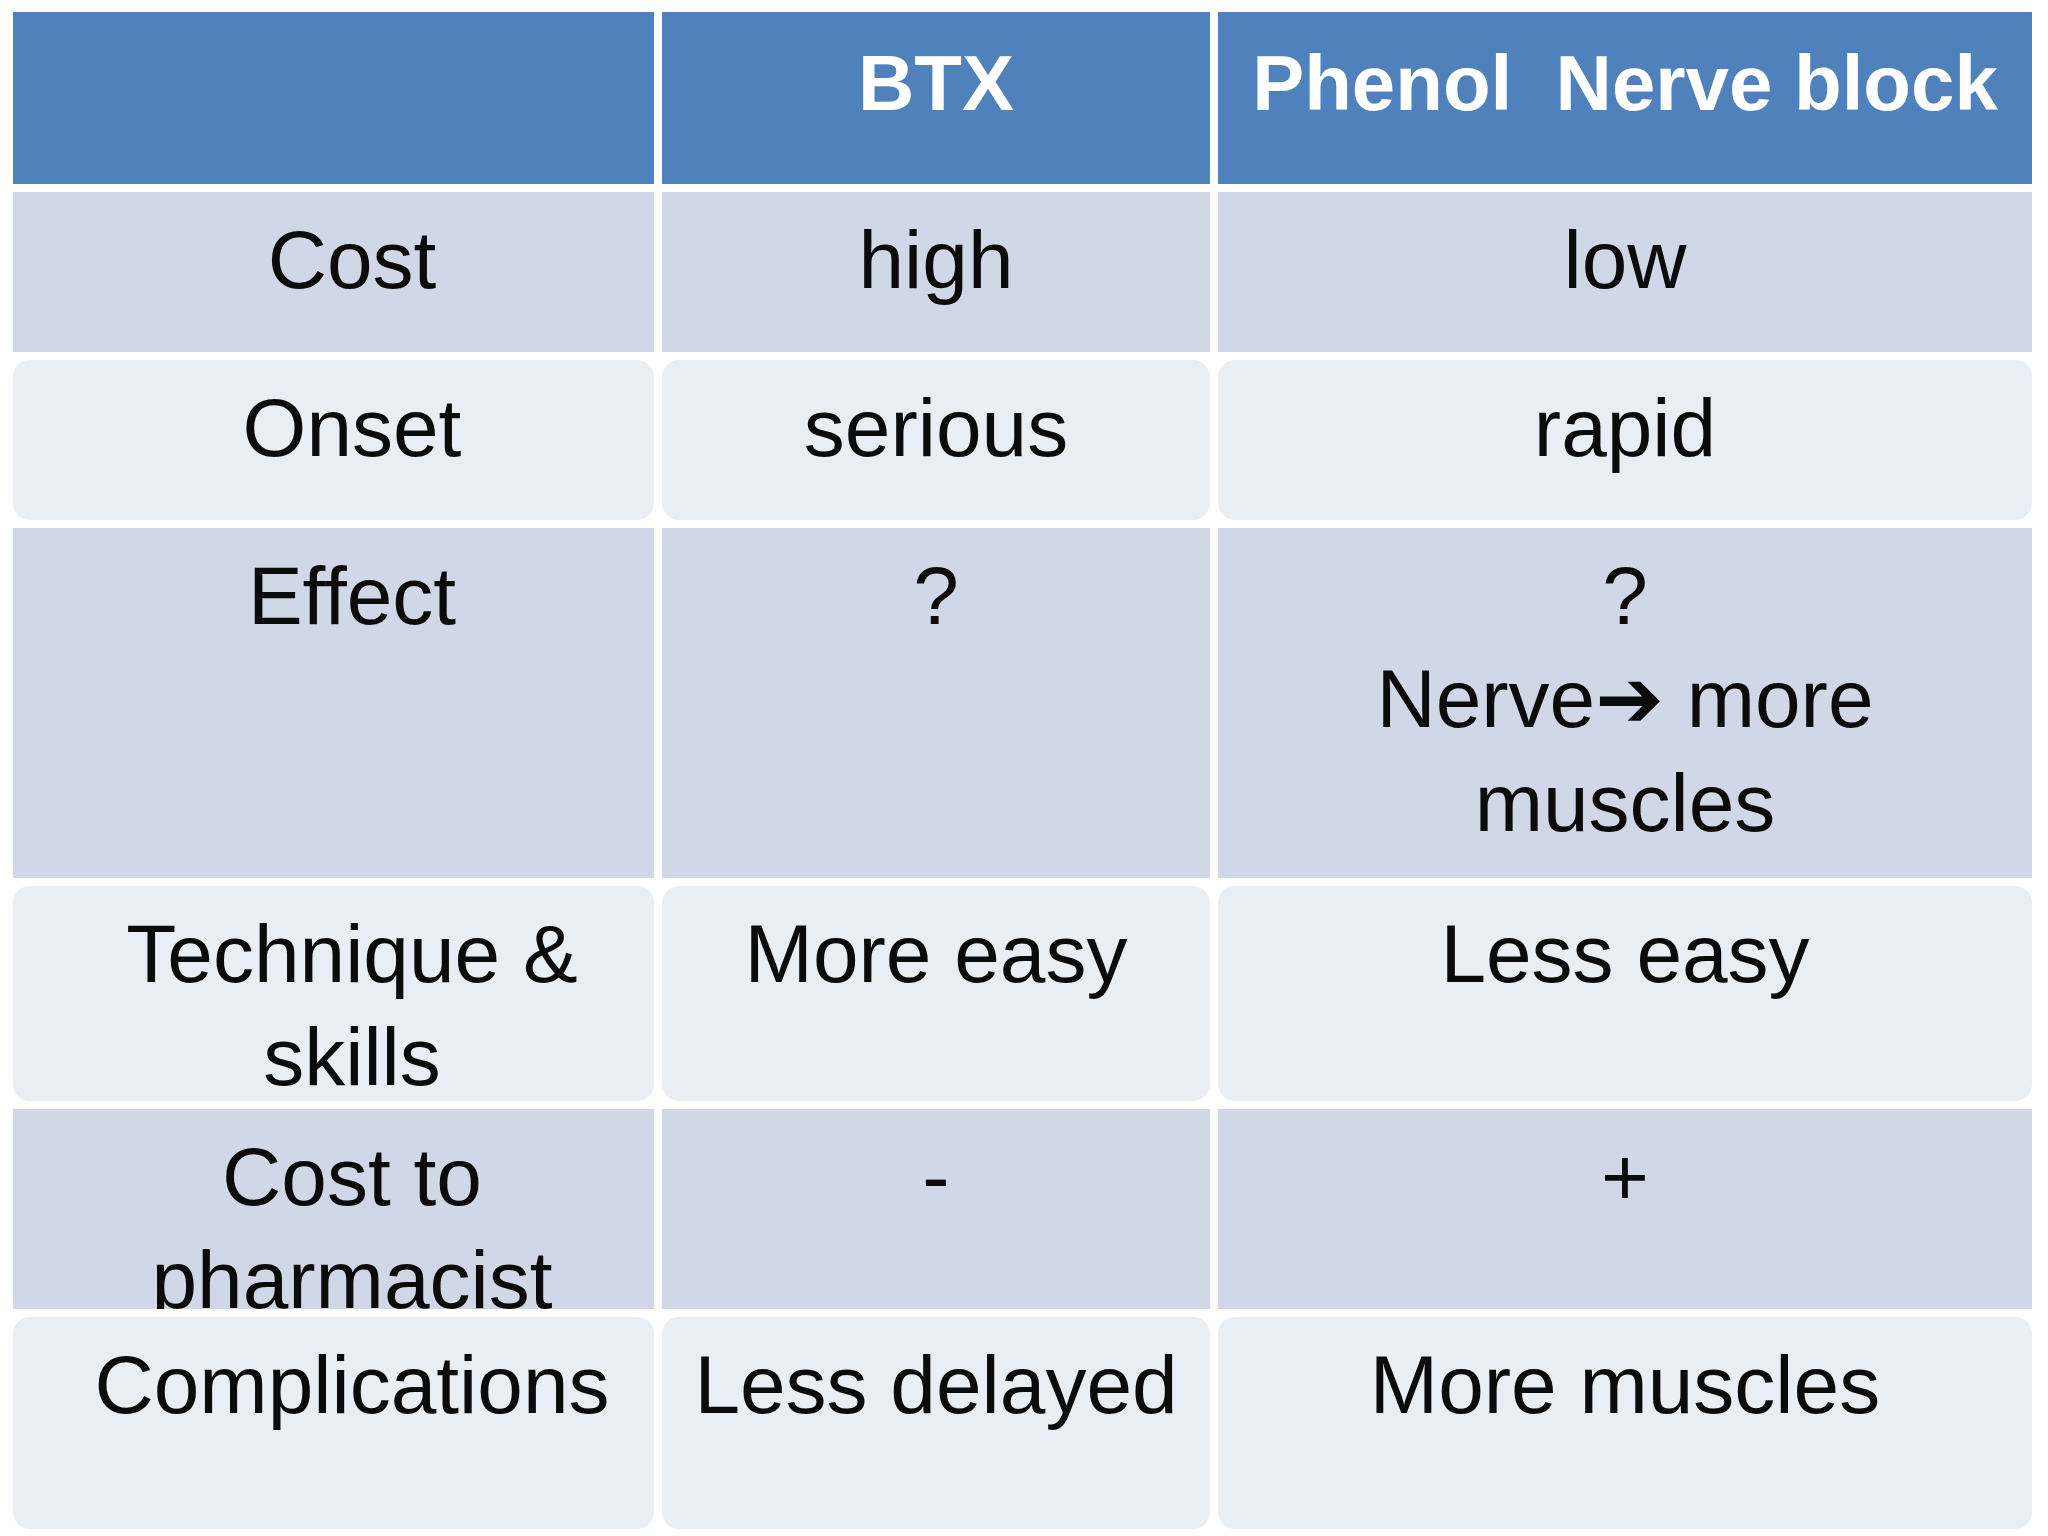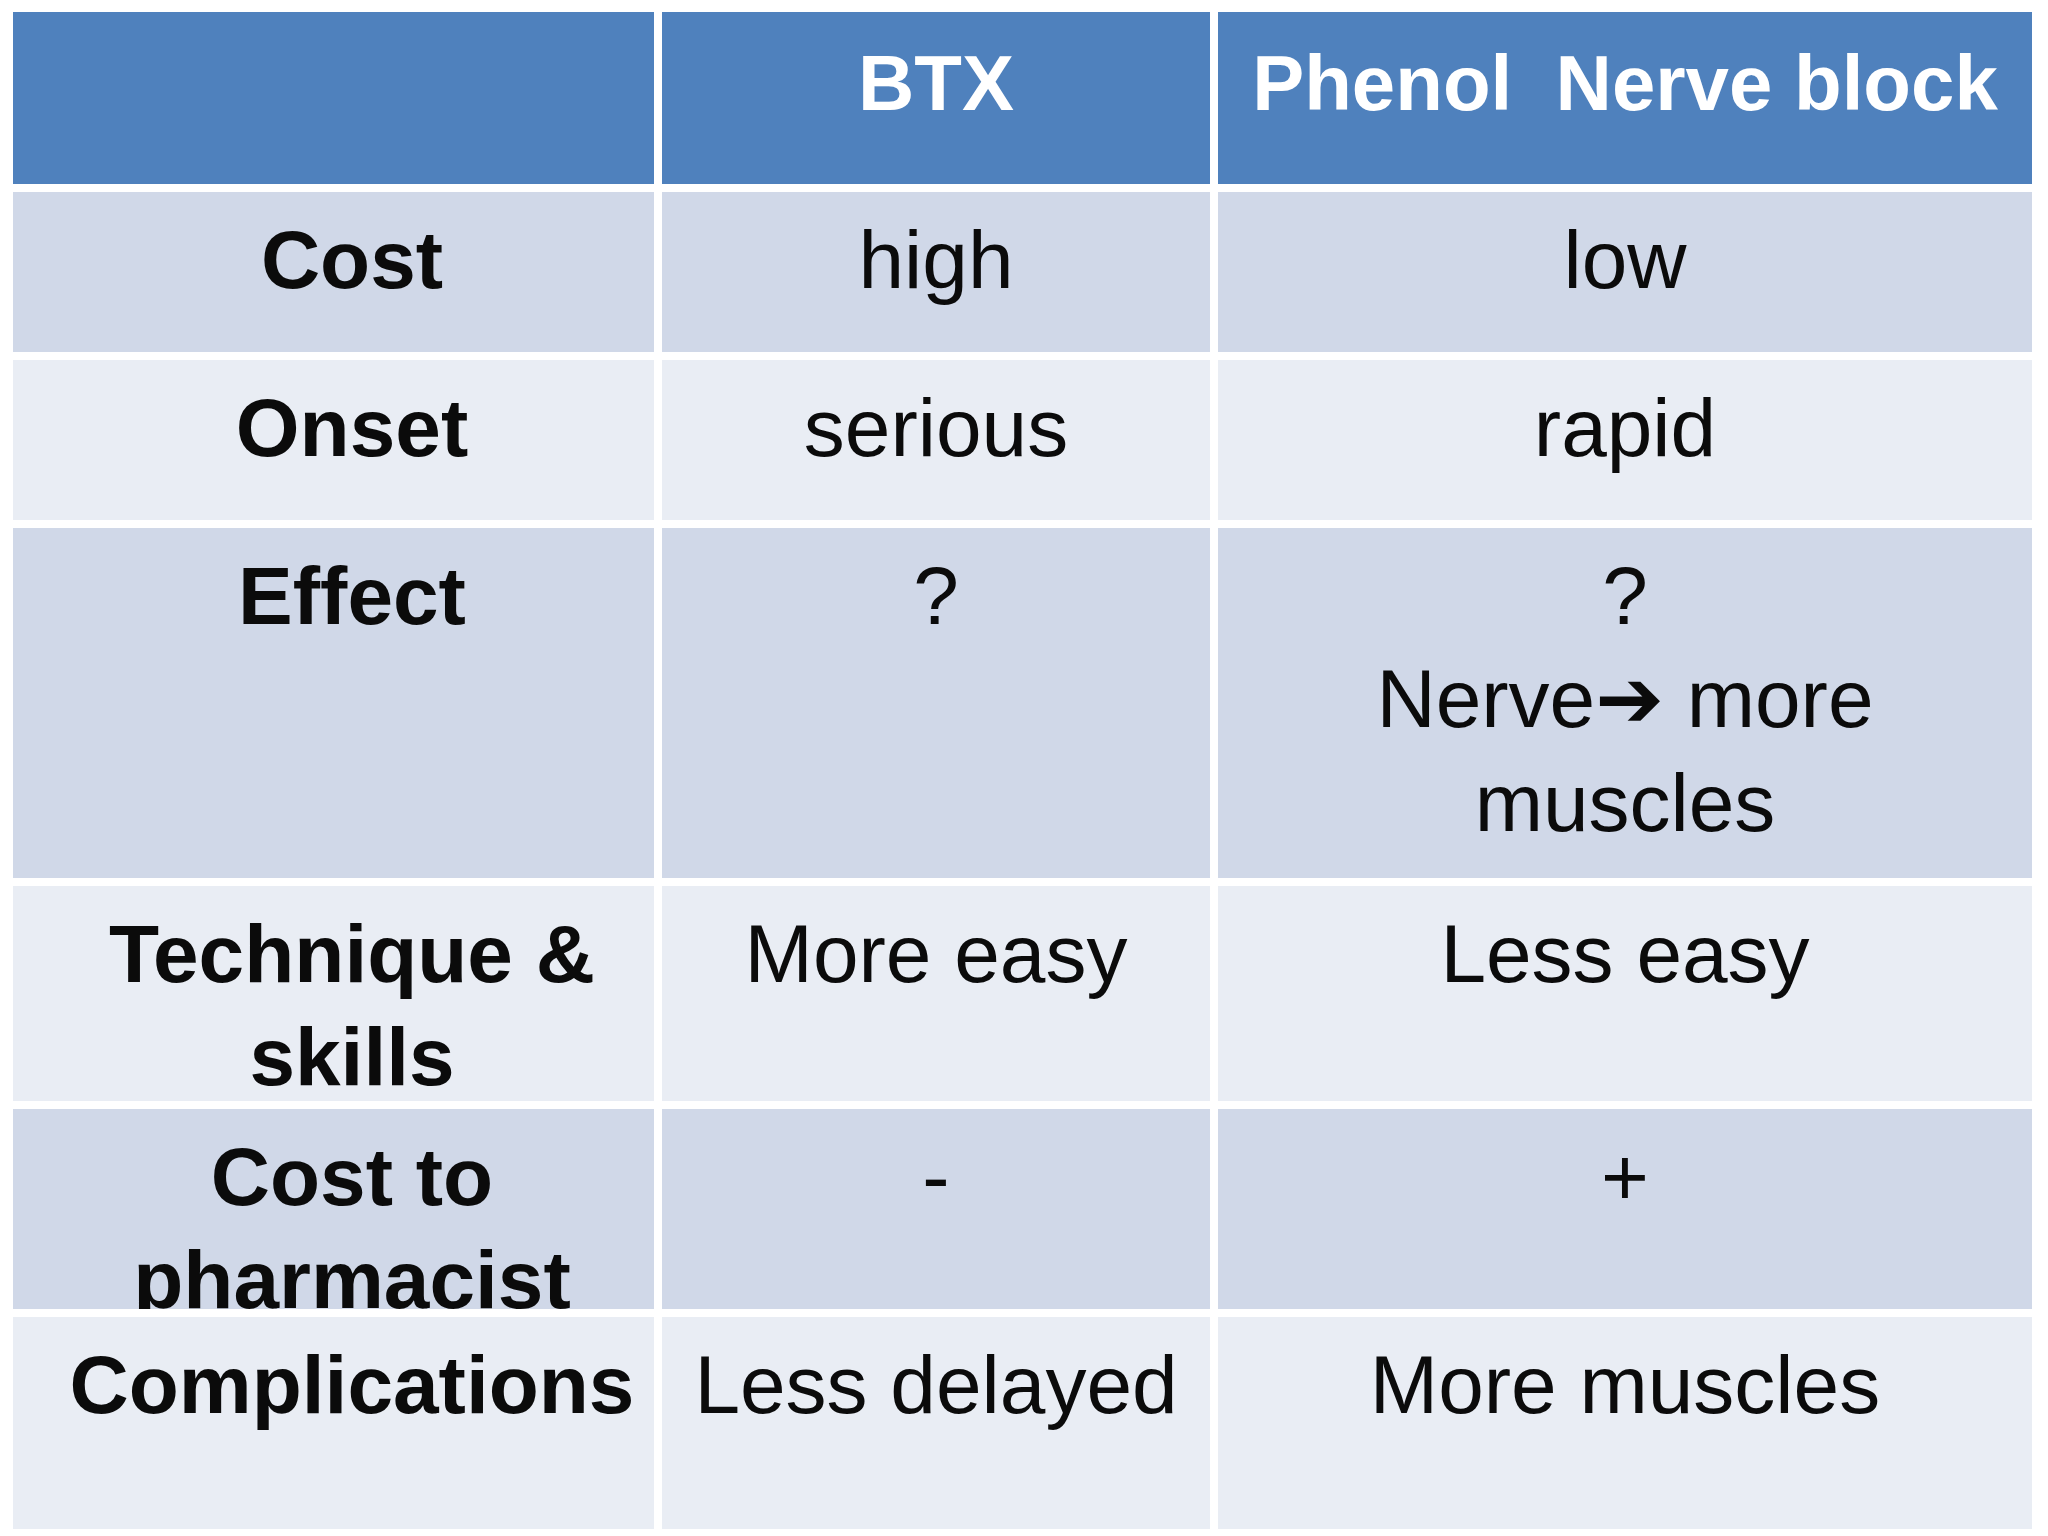"Cost" .rowhdr { font-weight: bold -> normal }
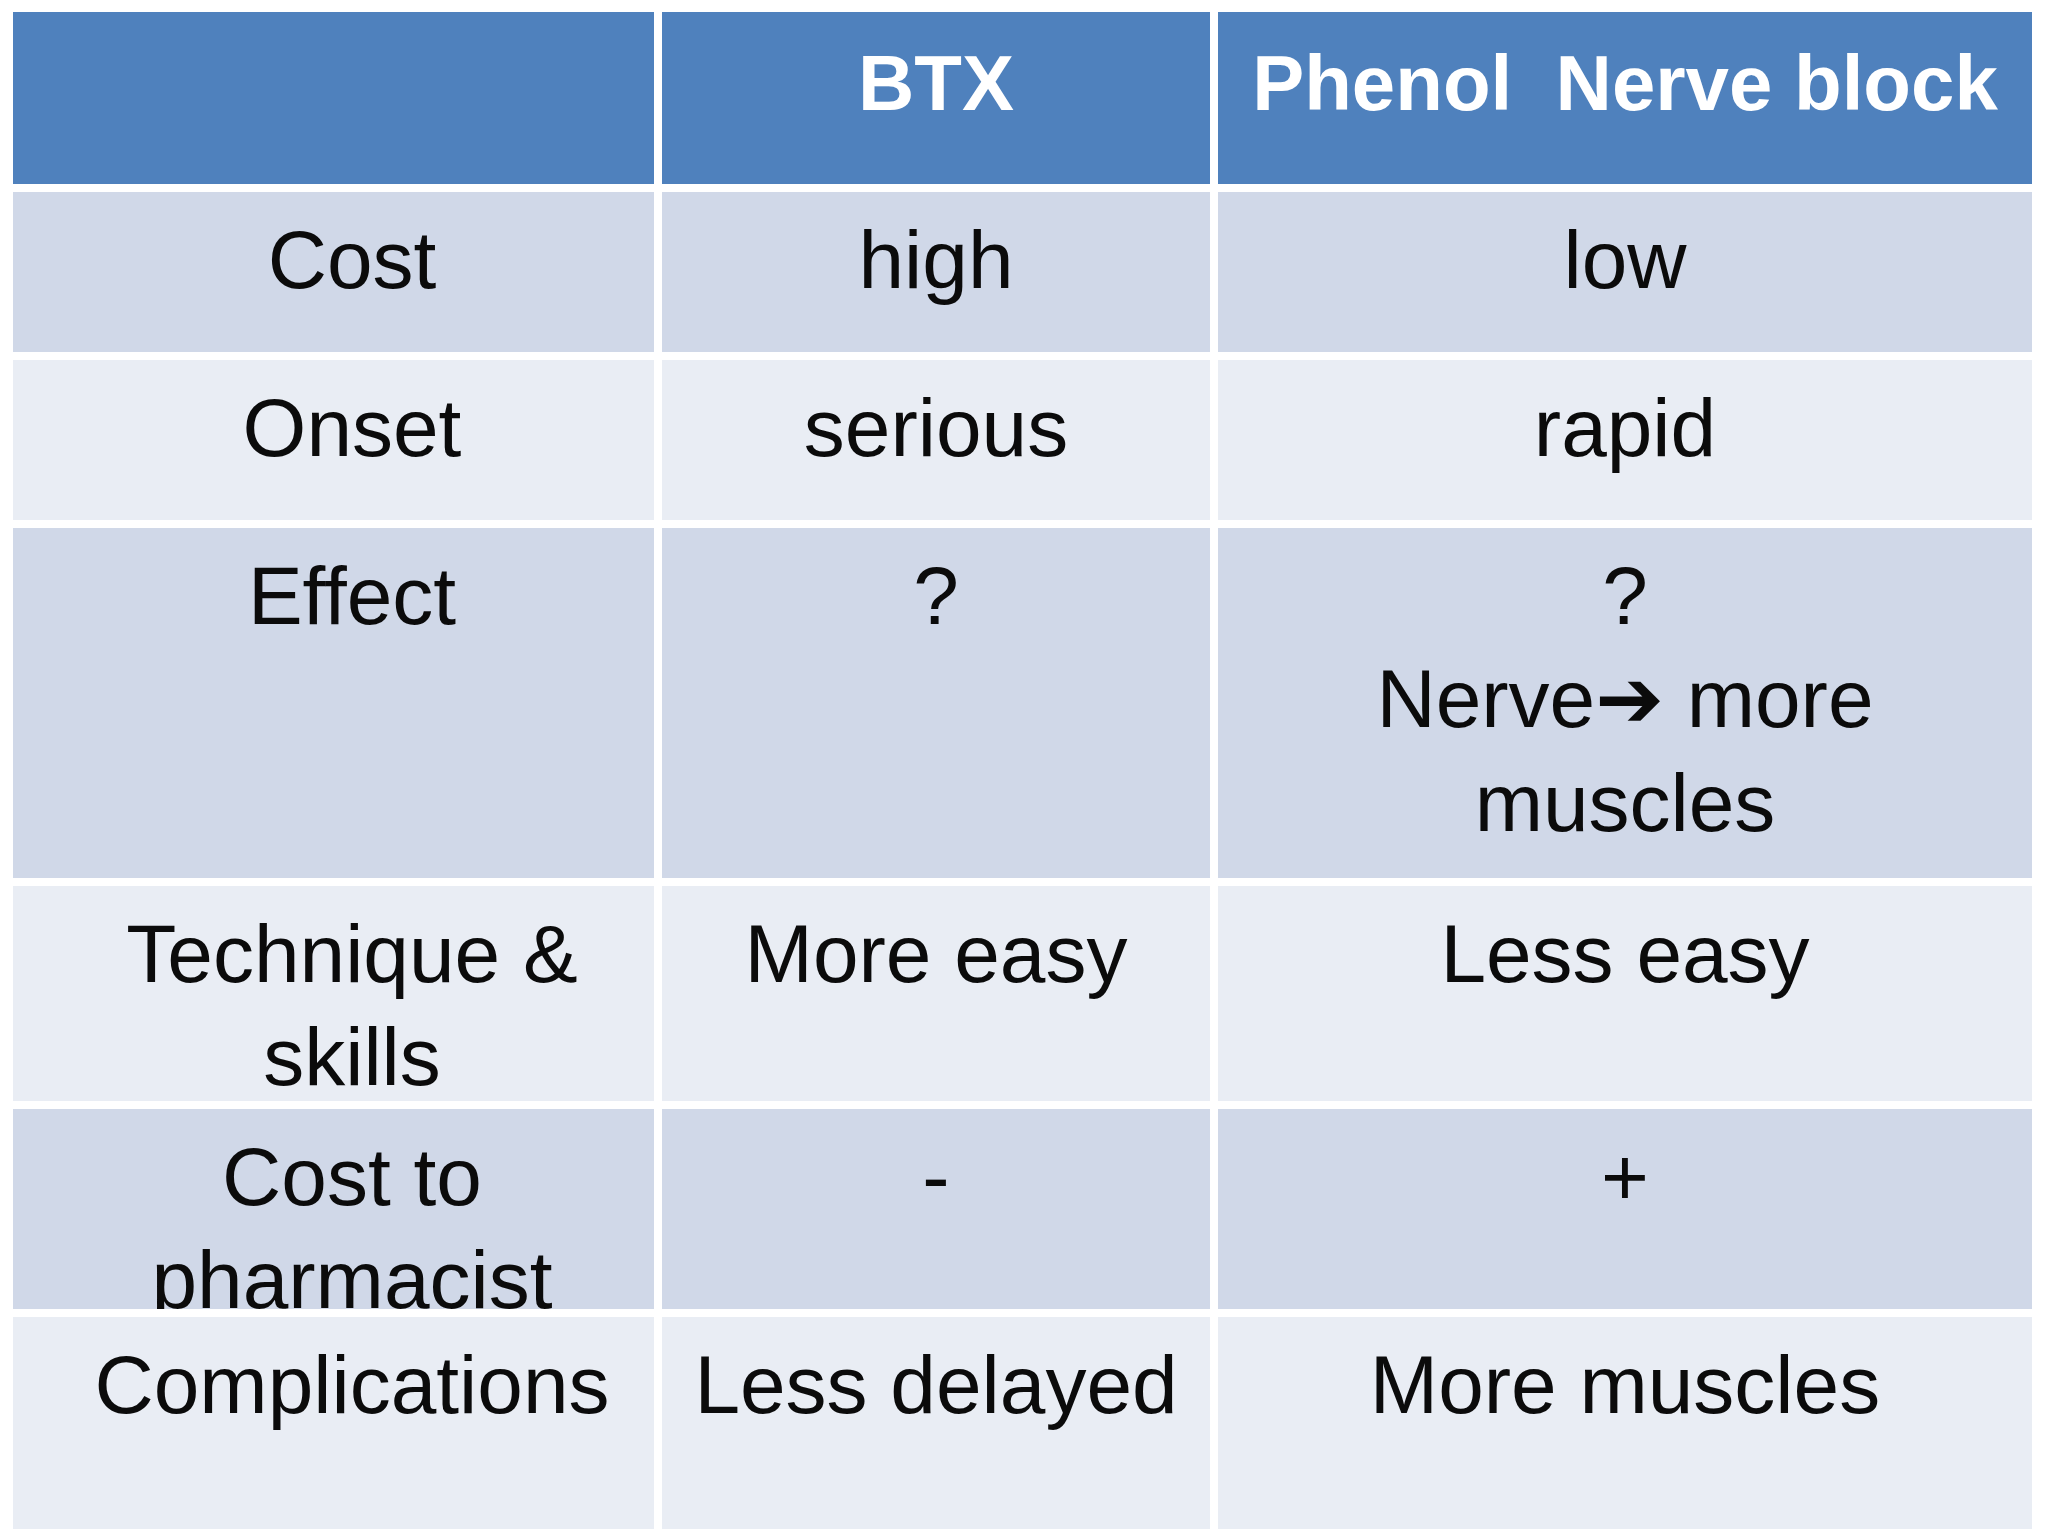"Onset" .band-b { border-radius: none -> 17px }
